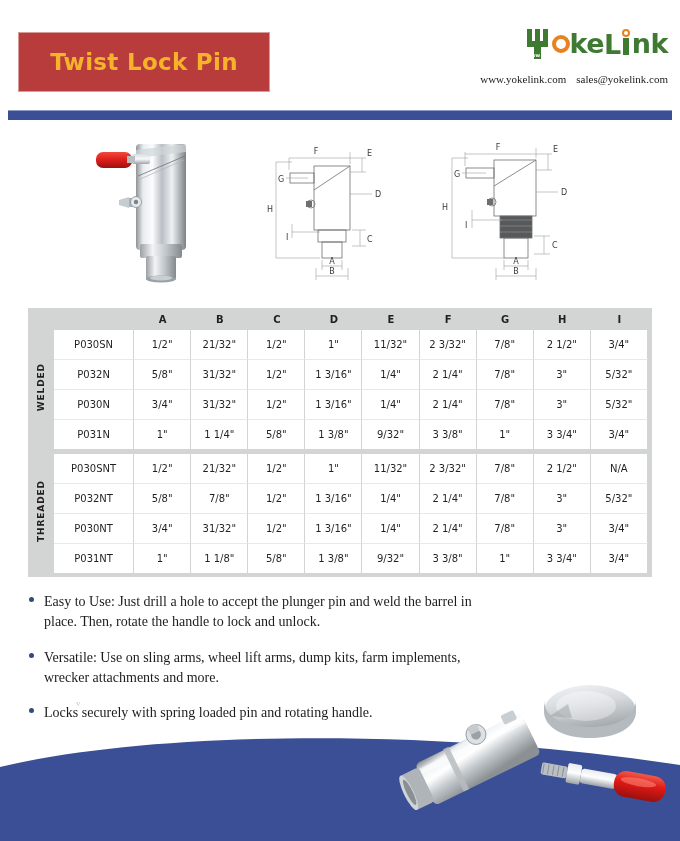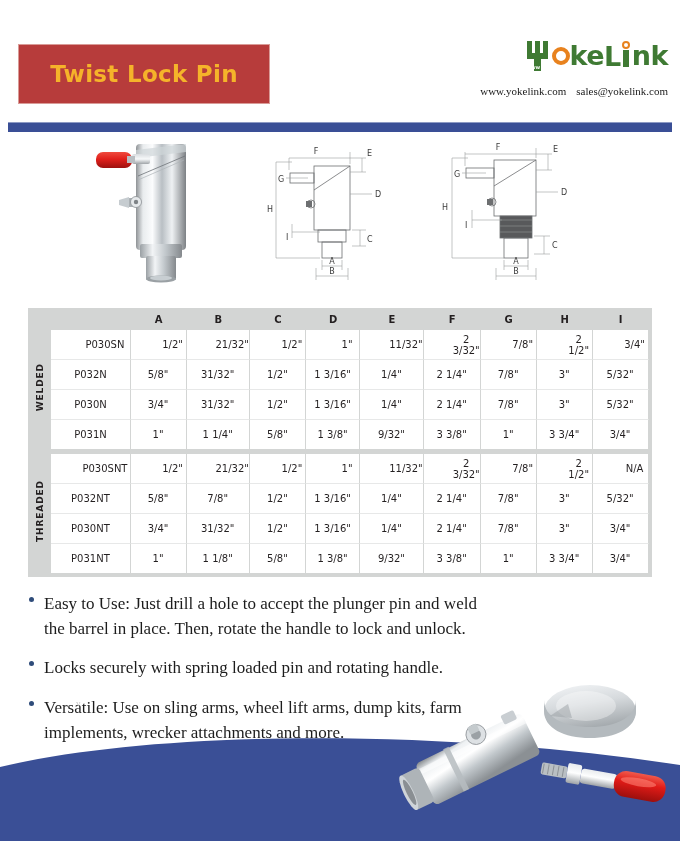"Twist Lock Pin" #header { top: 12px -> 0 }
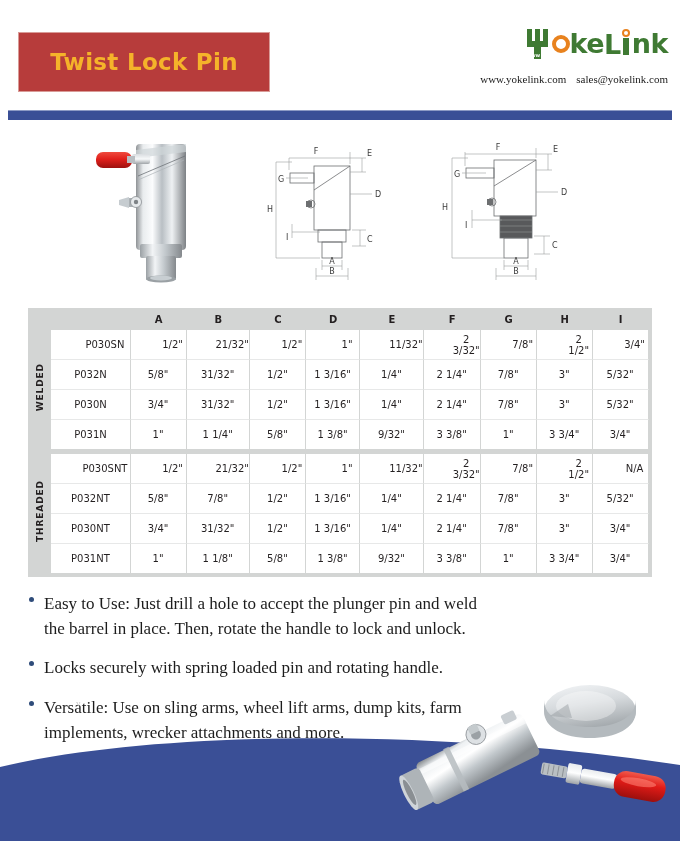"P030SN" tr.row-first td.data-cell, tr.row-first td.part-cell { padding-left: 29px -> none }
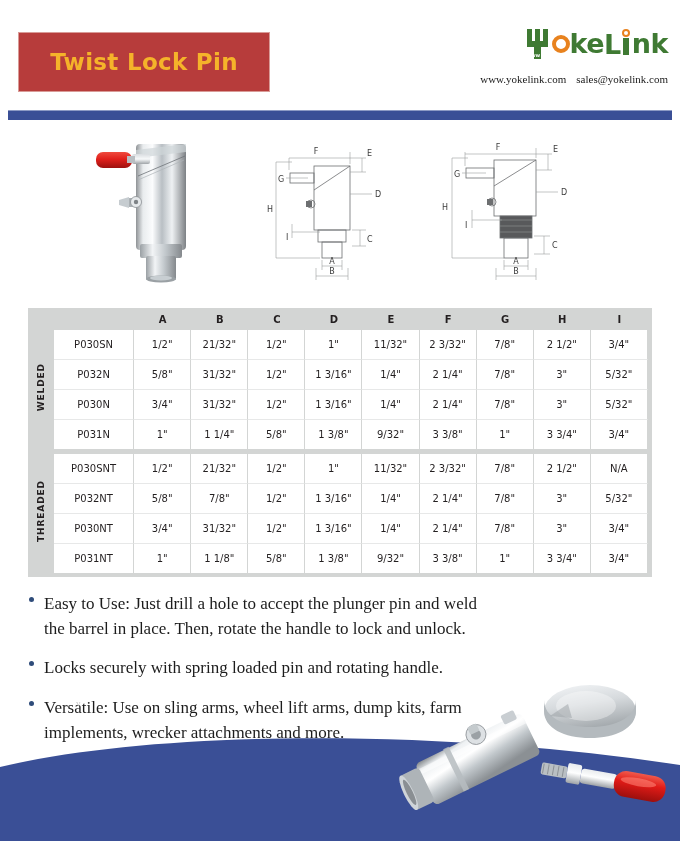"Easy to Use: Just drill" #bullets { font-size: 17px -> 14px }
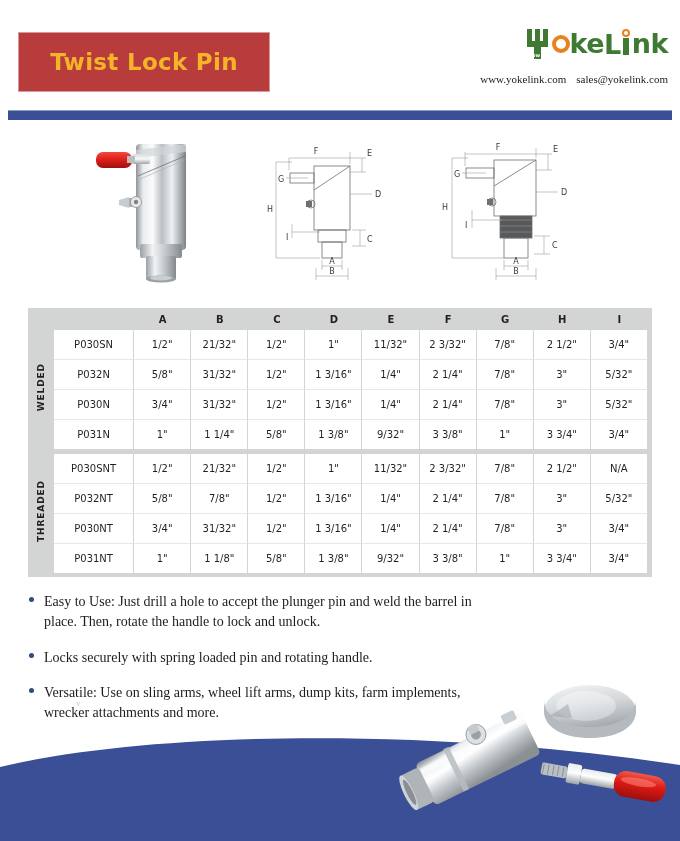"Locks securely with spring loaded" div.bullet { order: before "Versatile: Use on sling arms," -> after "Versatile: Use on sling arms," }
